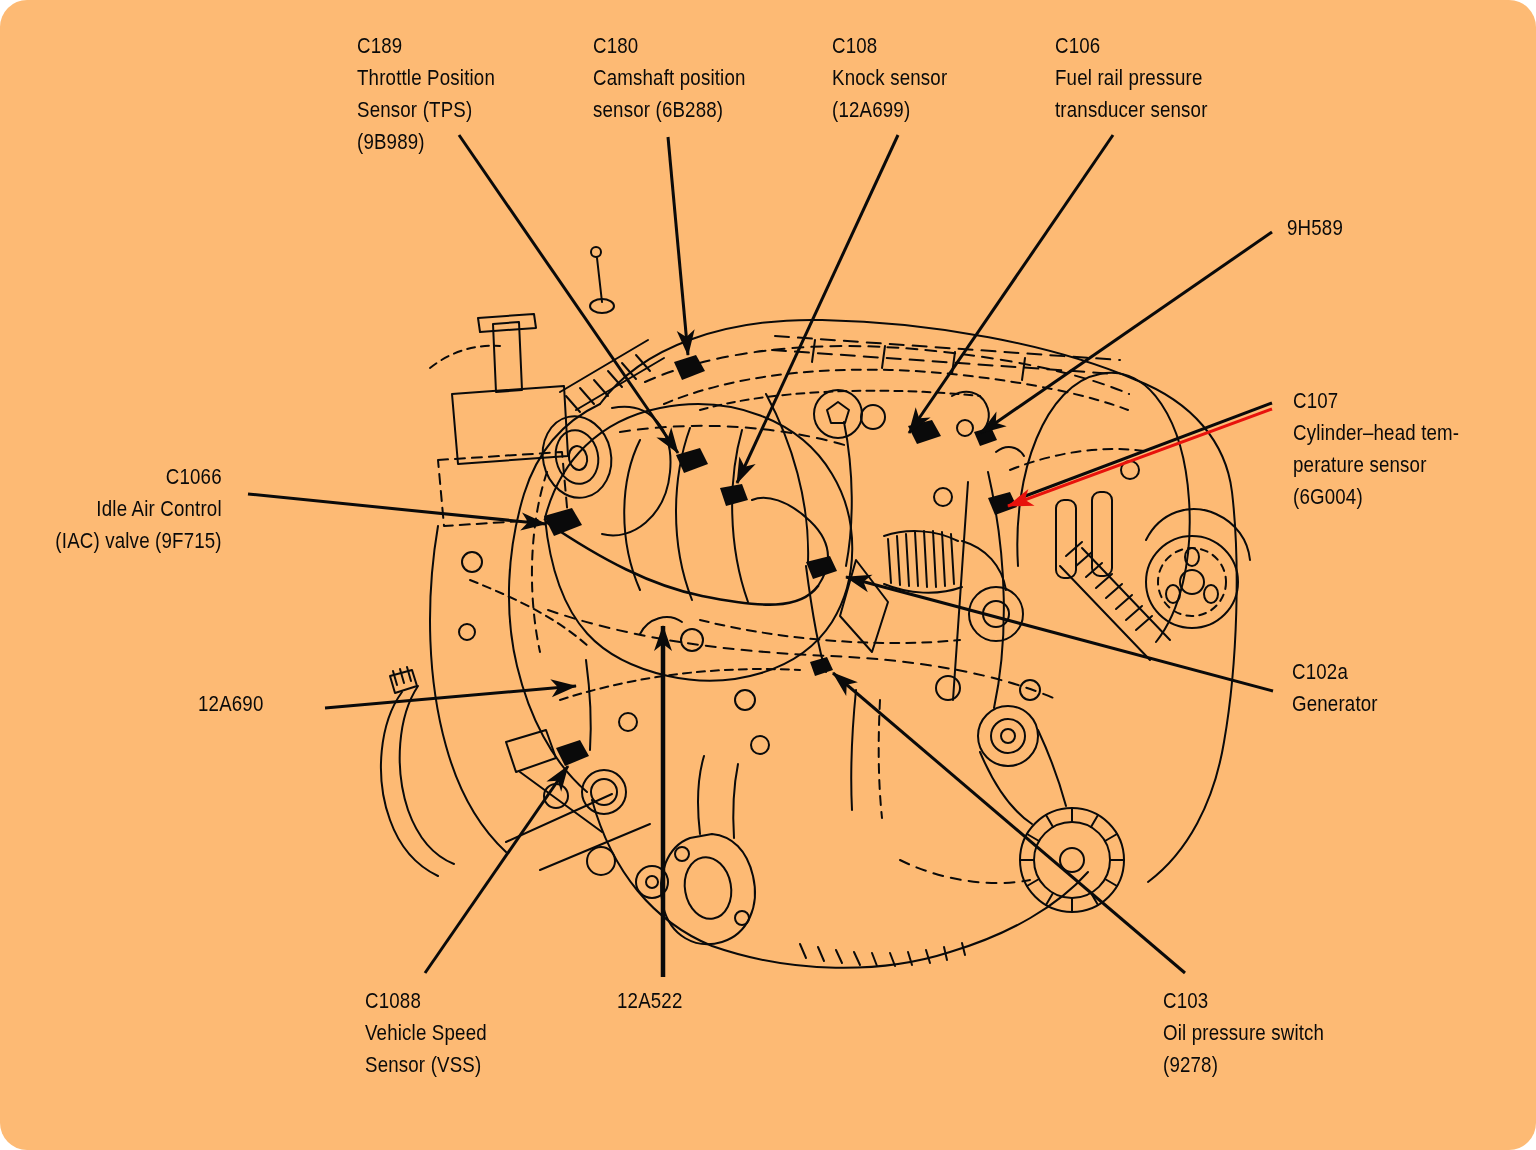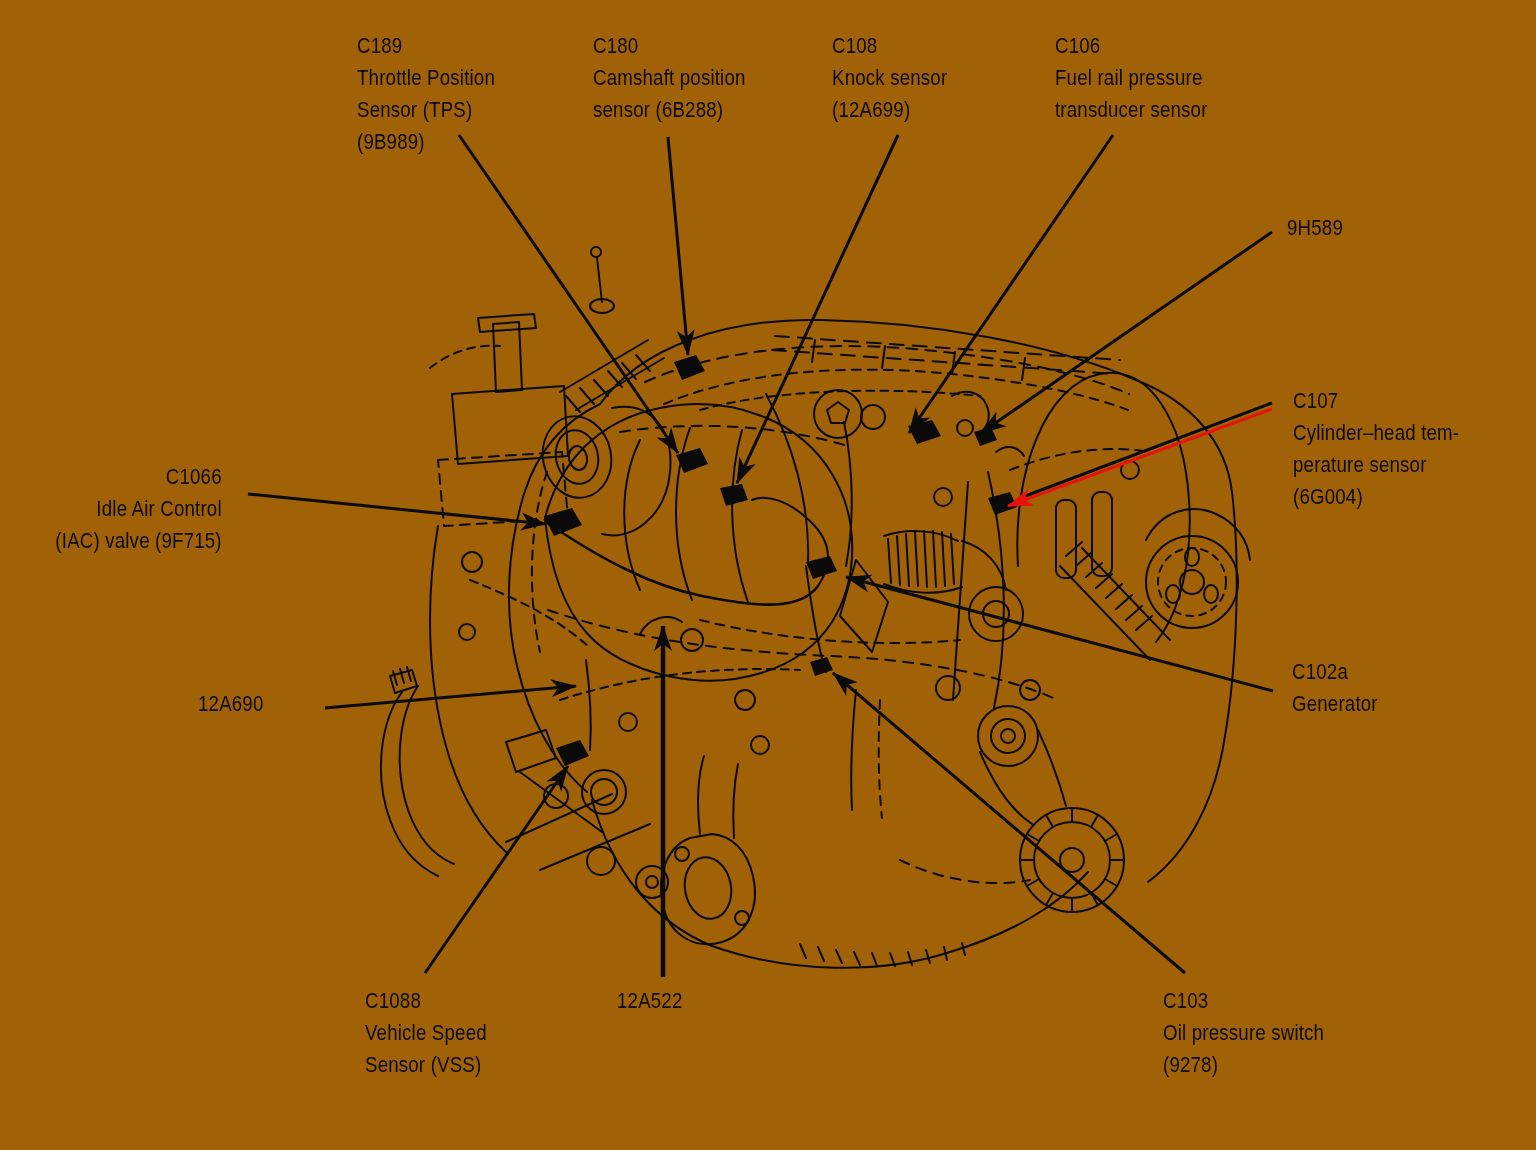"C189" .stage { background: #a16207 -> #fdba74; border-radius: none -> 27px }
